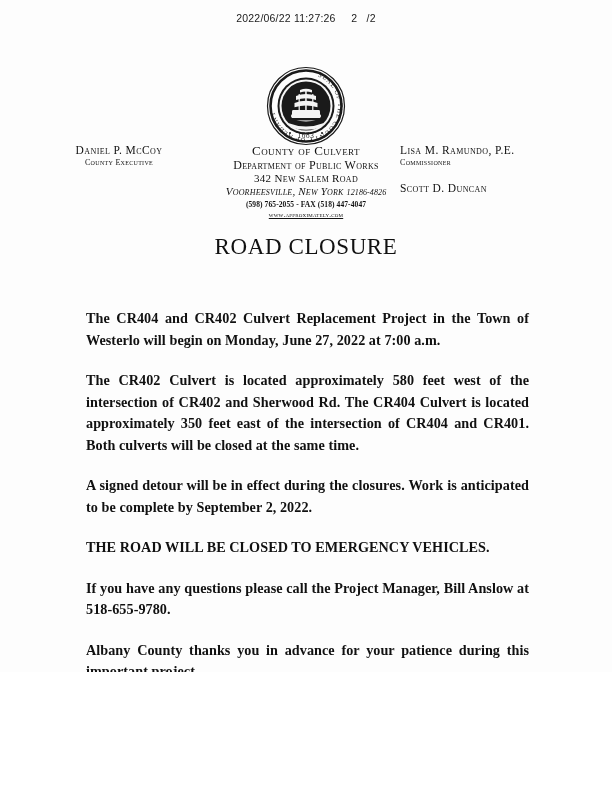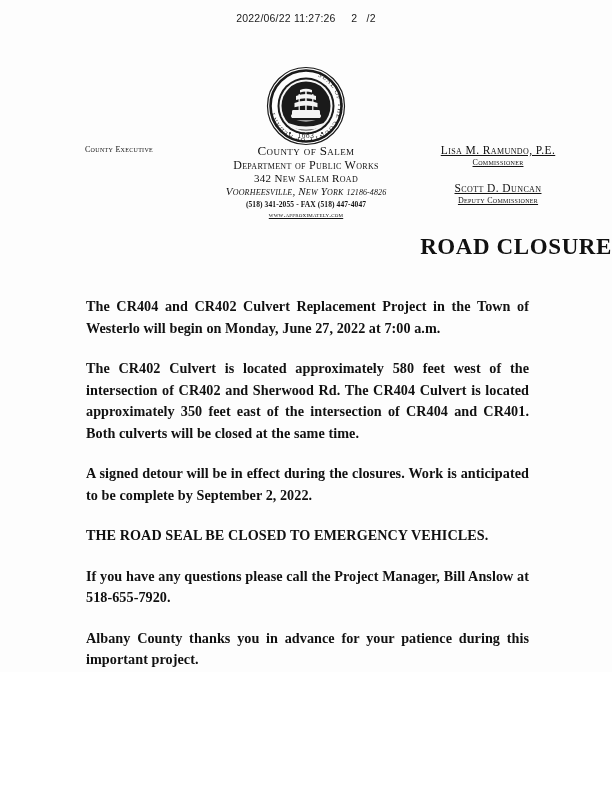"Daniel P. McCoy" div.name-line { html: none -> <div>Daniel P. McCoy</div> }
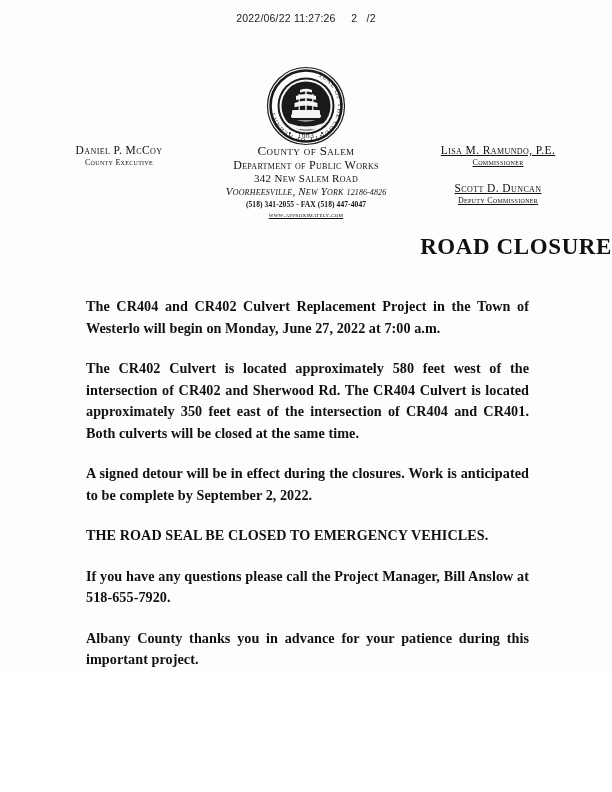"County of Salem" div.ctr-1 { text: Salem -> Culvert }
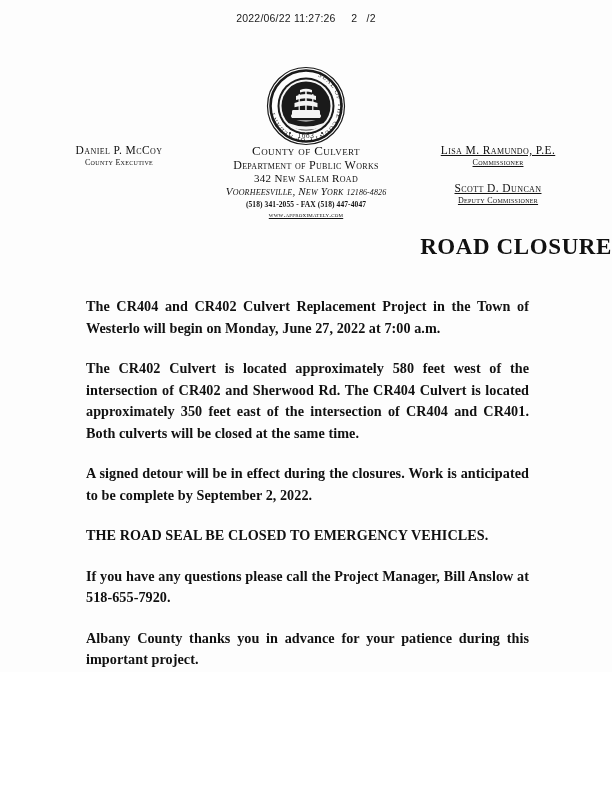"Lisa M. Ramundo, P.E." .lh-right { text-align: center -> left; text-decoration: underline -> none }
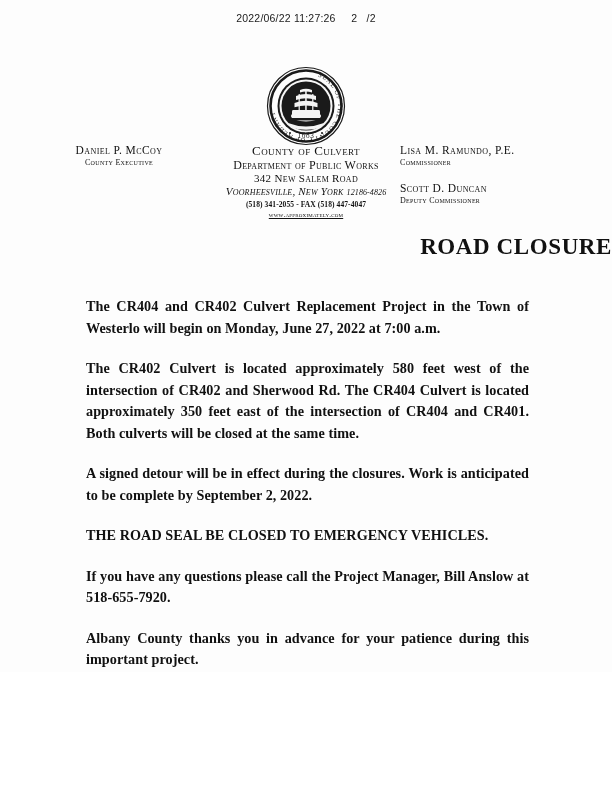"(518) 341-2055 - FAX (518)" div.ctr-5 { text: 518) 341-2055 -> 598) 765-2055 }
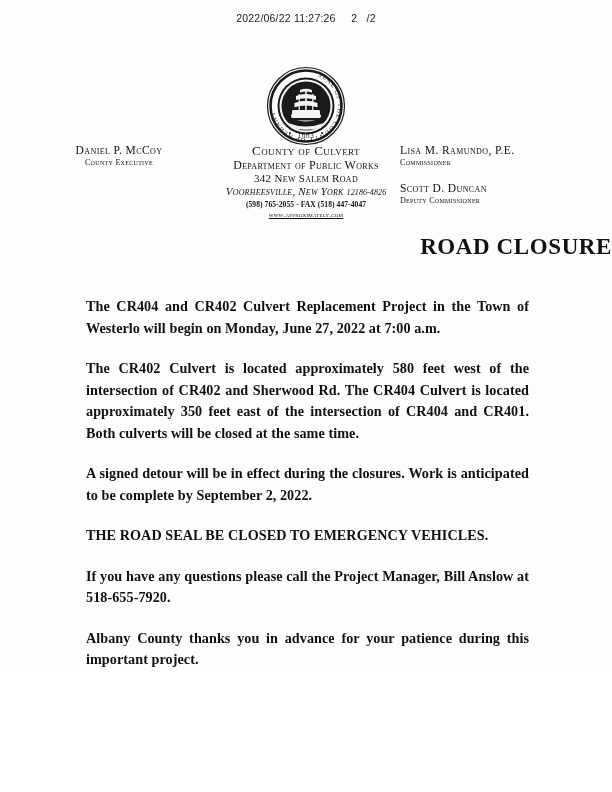"Deputy Commissioner" div.title-line { html: <div>Deputy Commissioner</div> -> none }
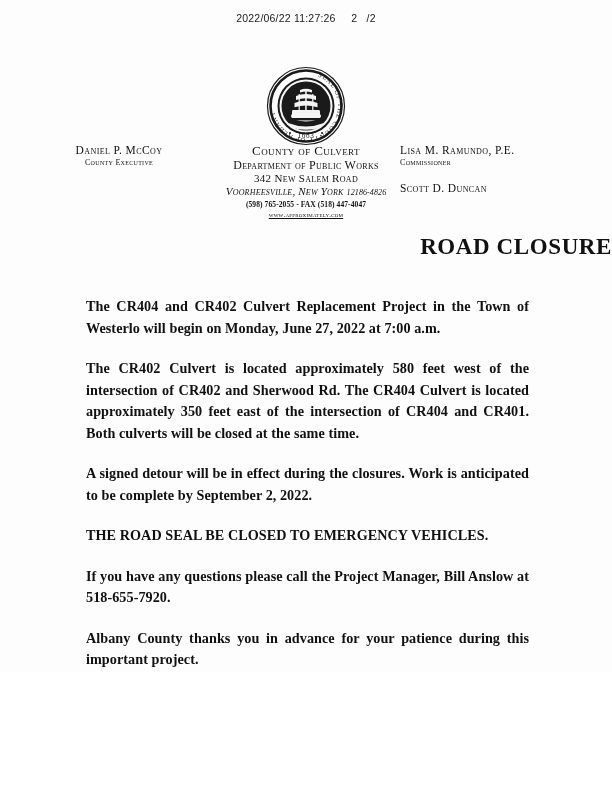"ROAD CLOSURE" .doc-title { font-weight: bold -> normal; text-align: right -> center }
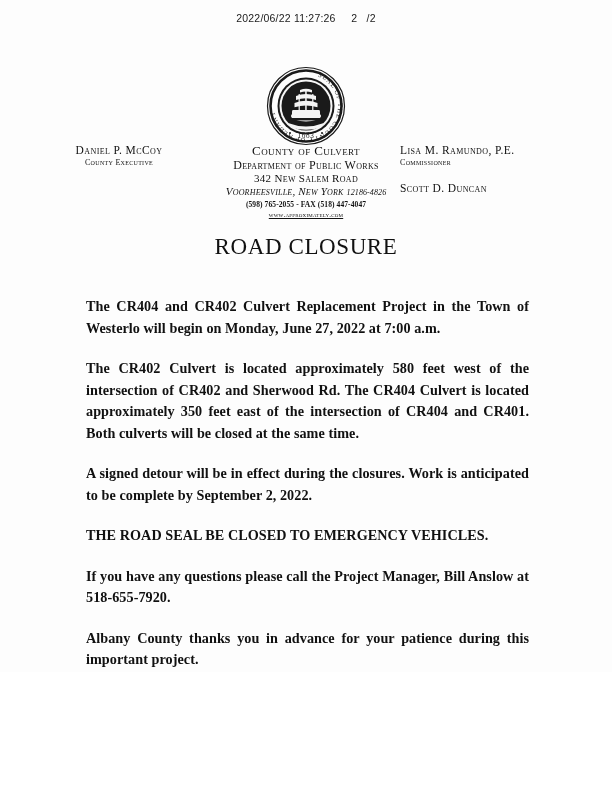"The CR404 and CR402 Culvert" .body-block { top: 296px -> 308px }
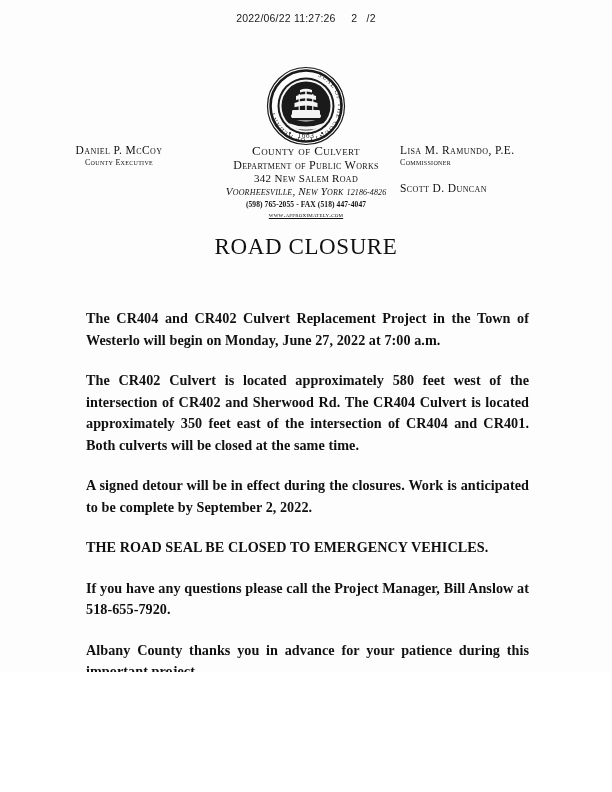"THE ROAD SEAL BE CLOSED" p.para { text: SEAL -> WILL }
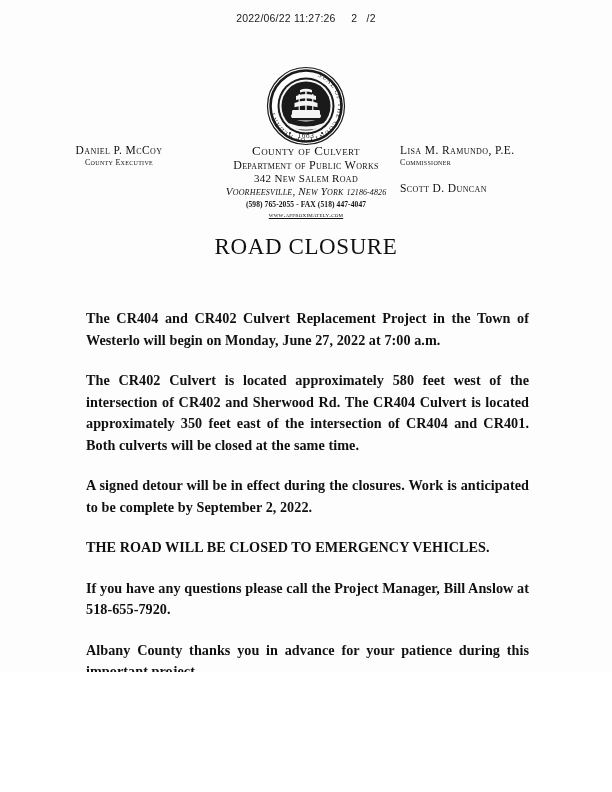"If you have any questions" p.para { text: 518-655-7920 -> 518-655-9780 }
